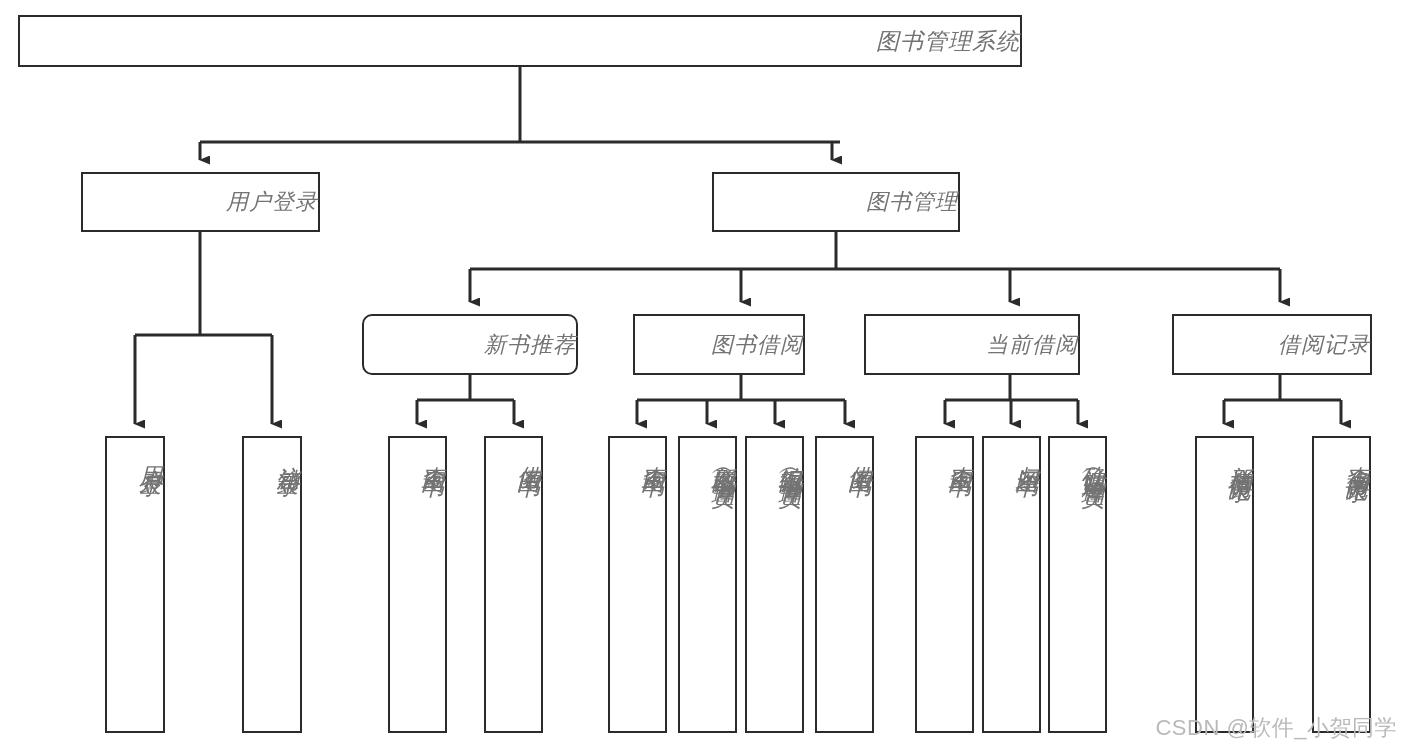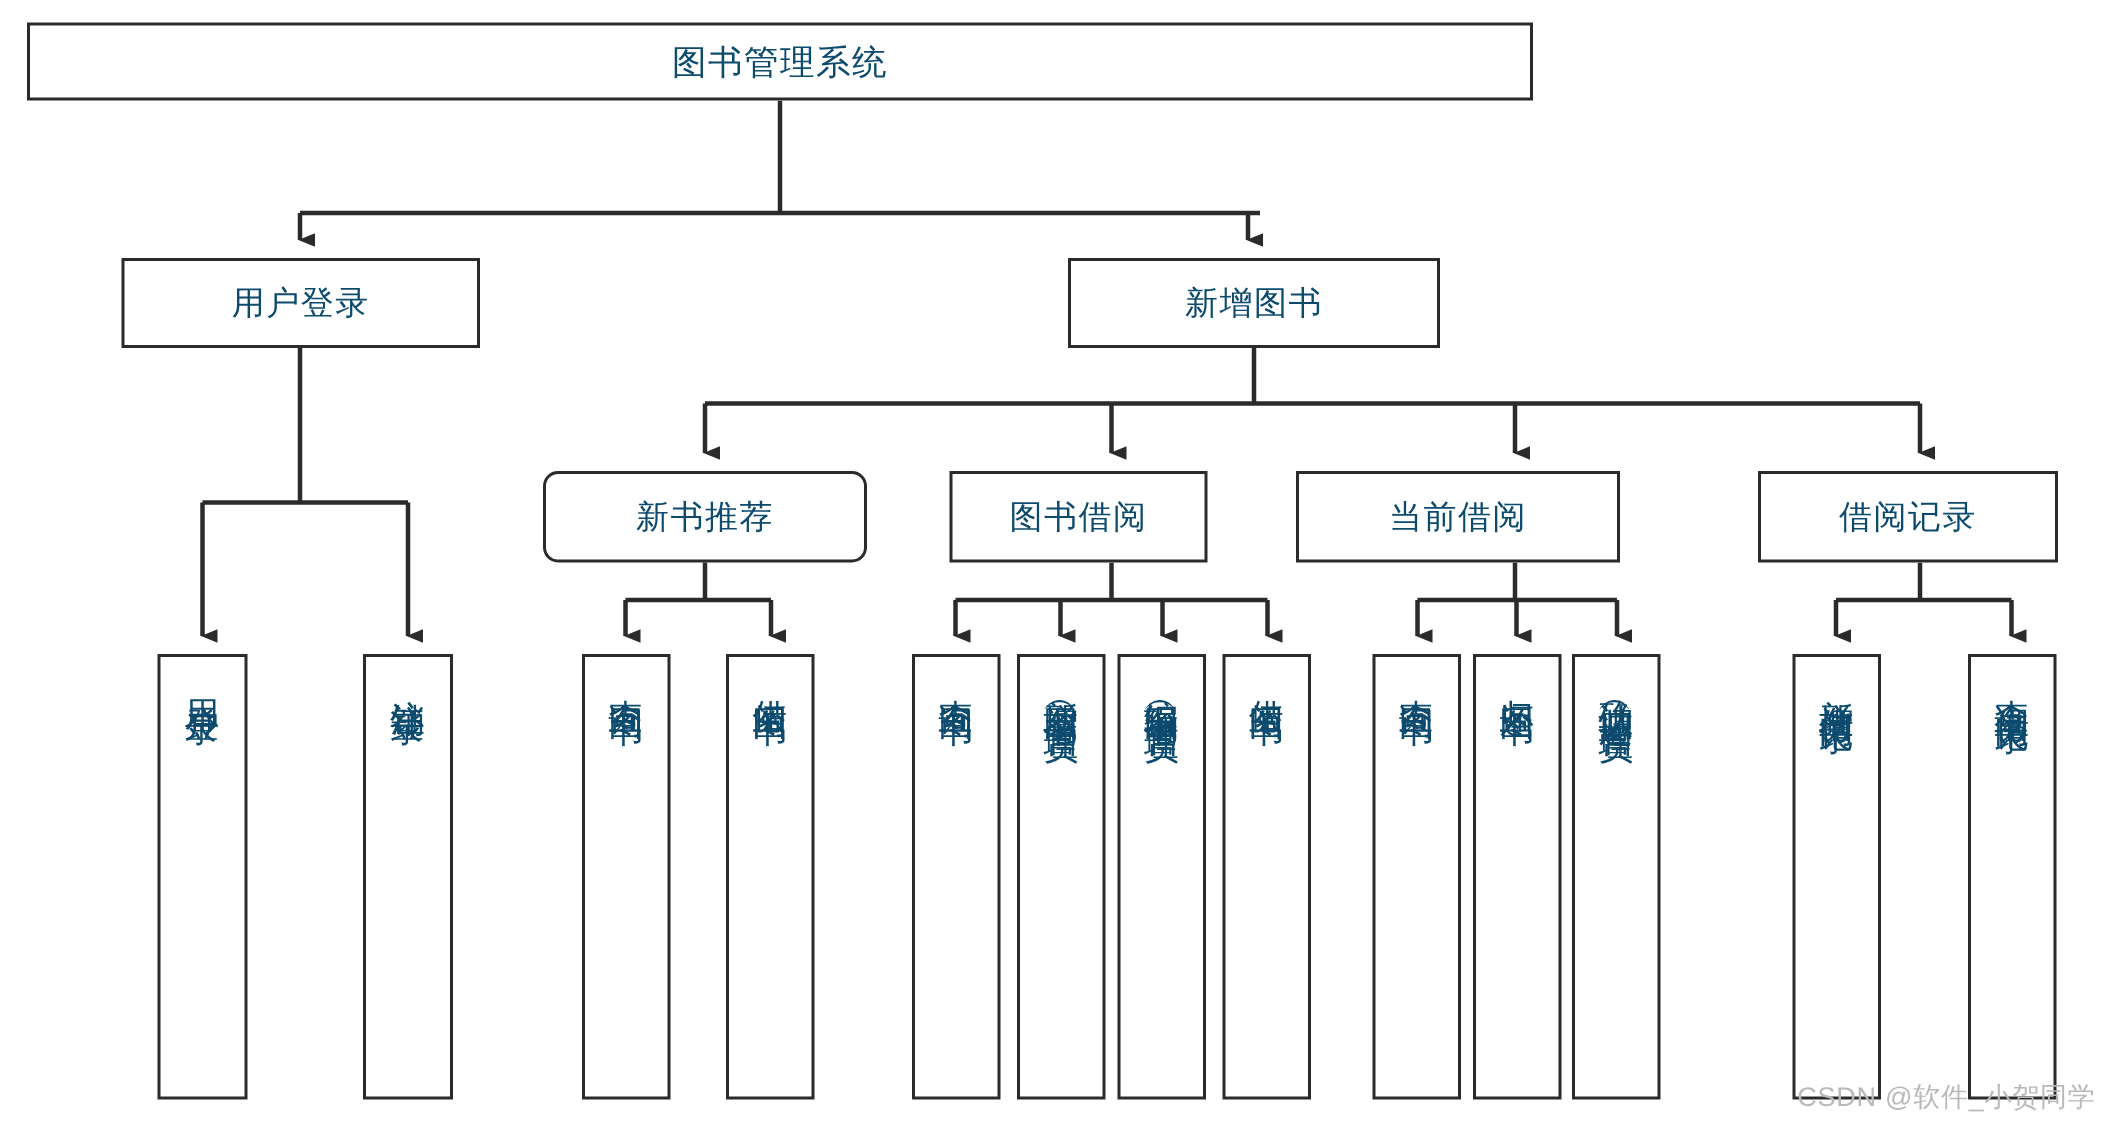"图书管理系统" .node { color: #0c4a6e -> #737373; font-style: none -> italic; justify-content: center -> flex-end }
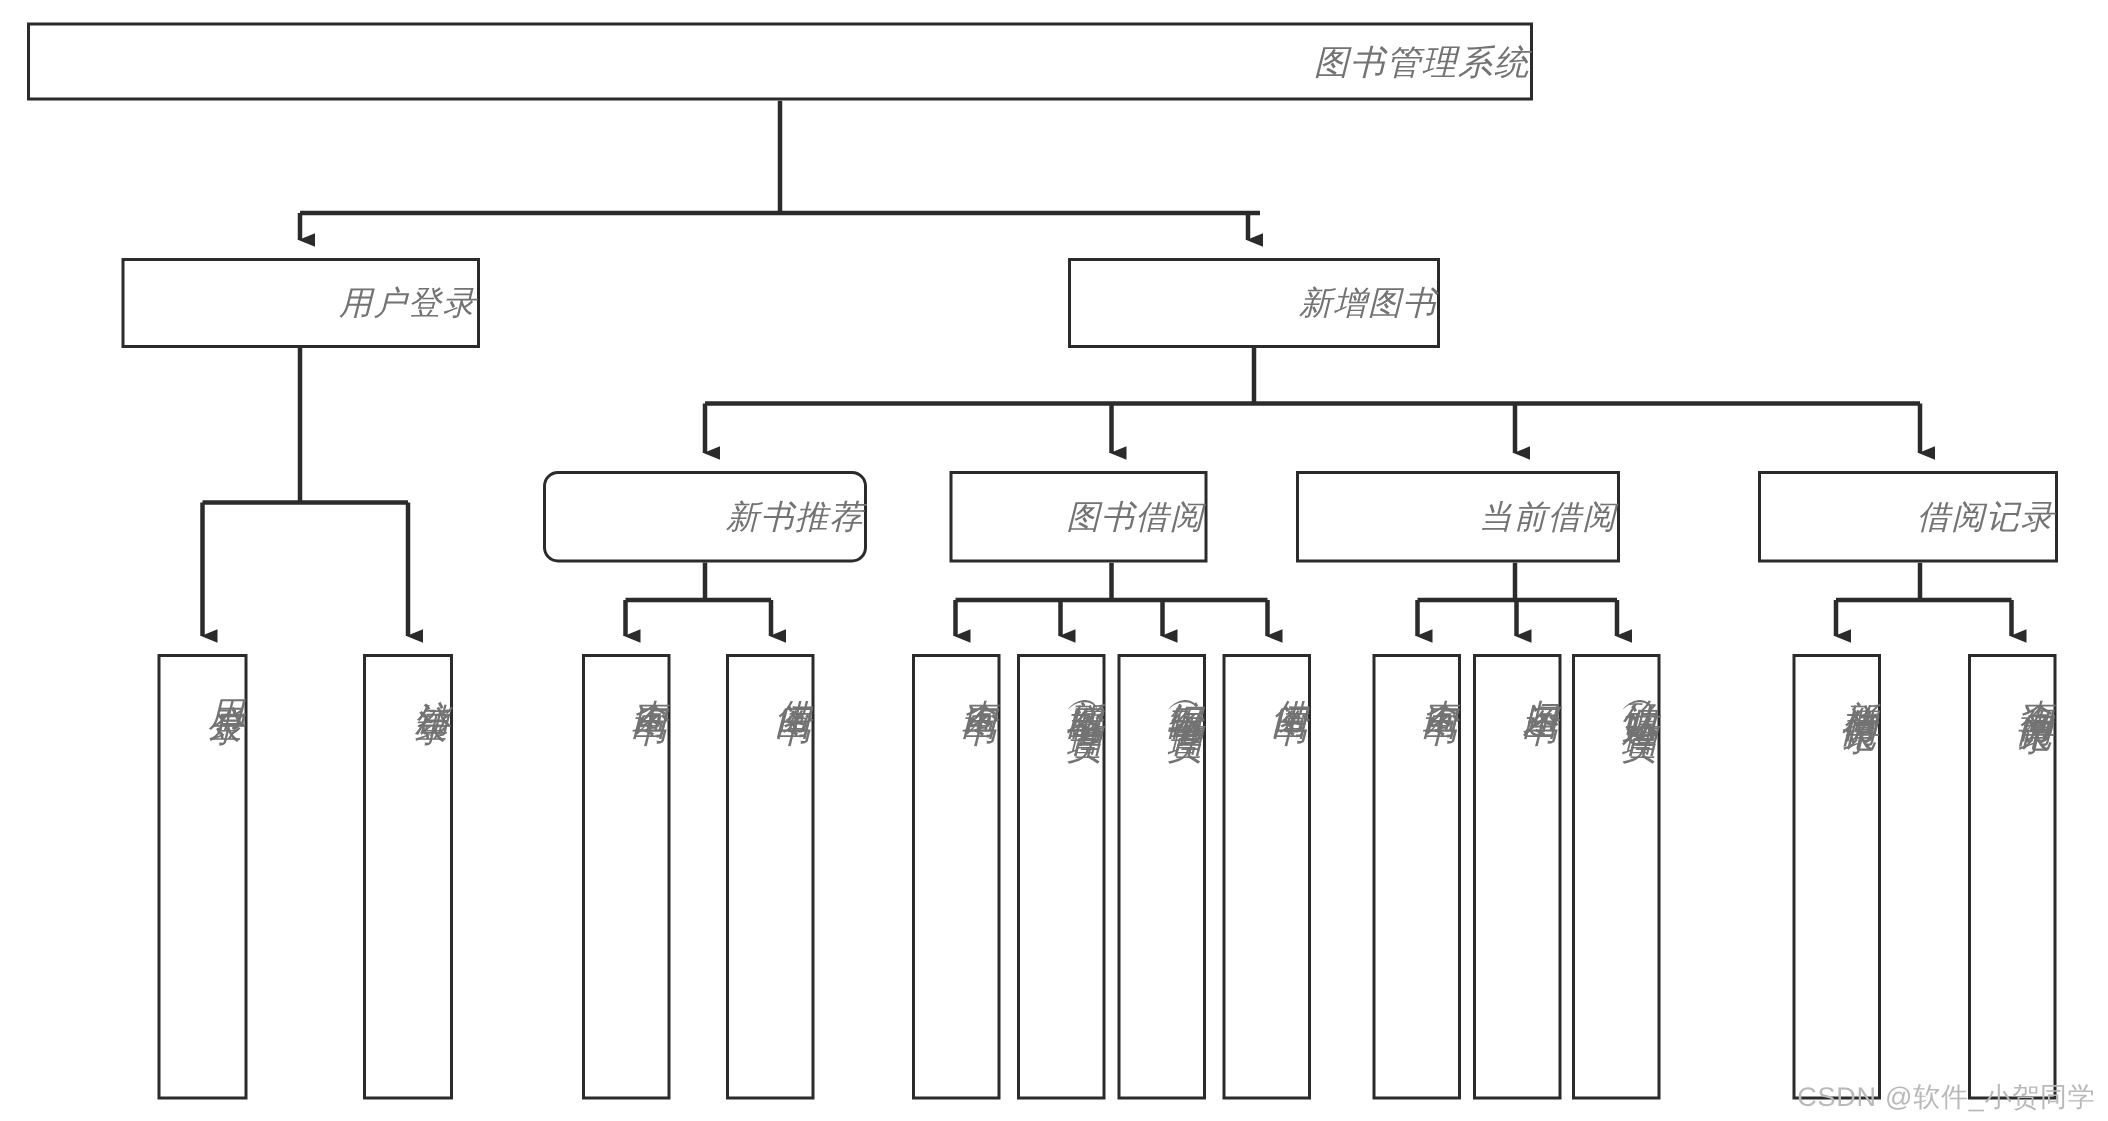"新增图书" span { text: 新增图书 -> 图书管理 }
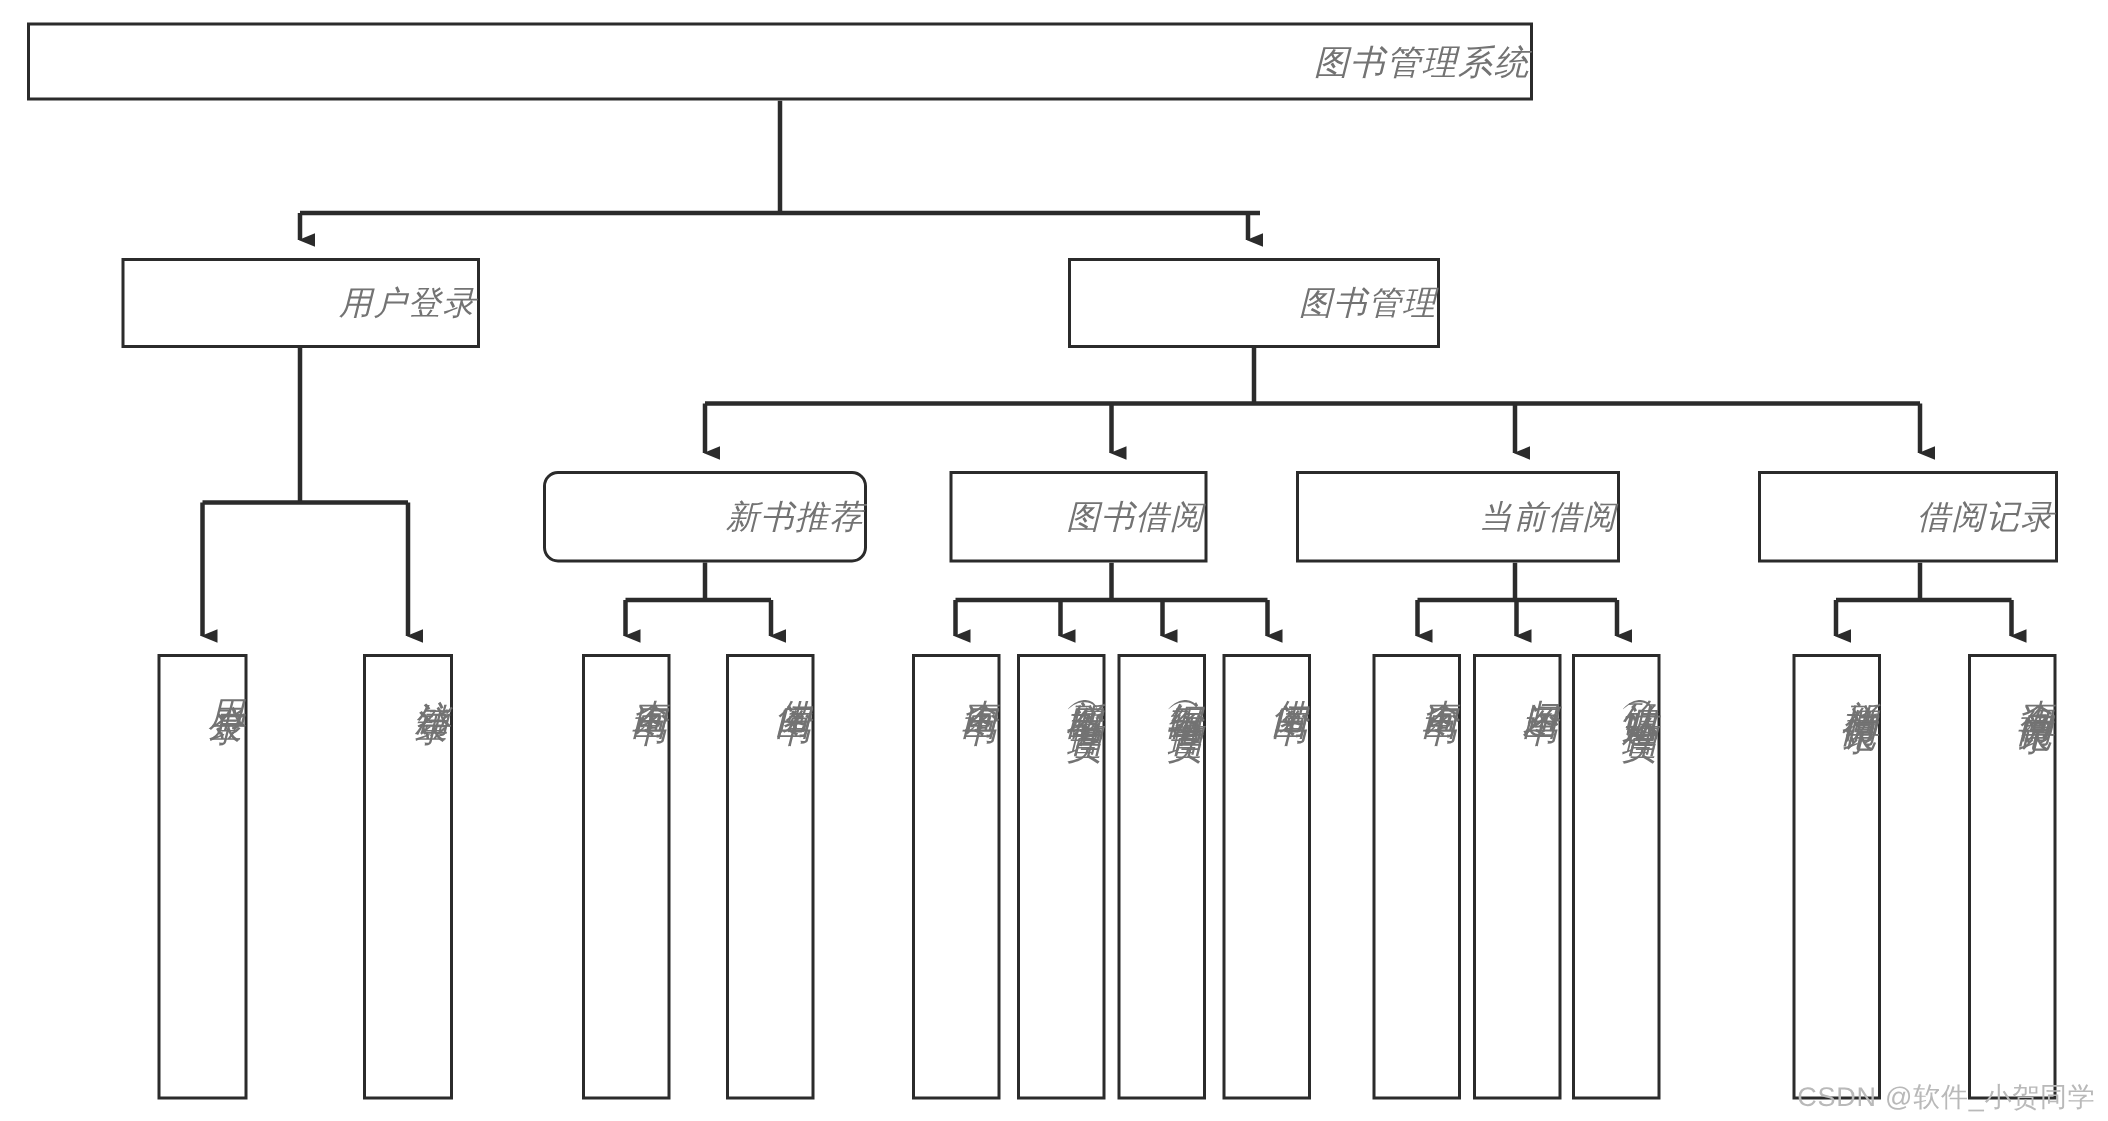"CSDN @软件_小贺同学" .watermark { font-size: 18px -> 22px }
